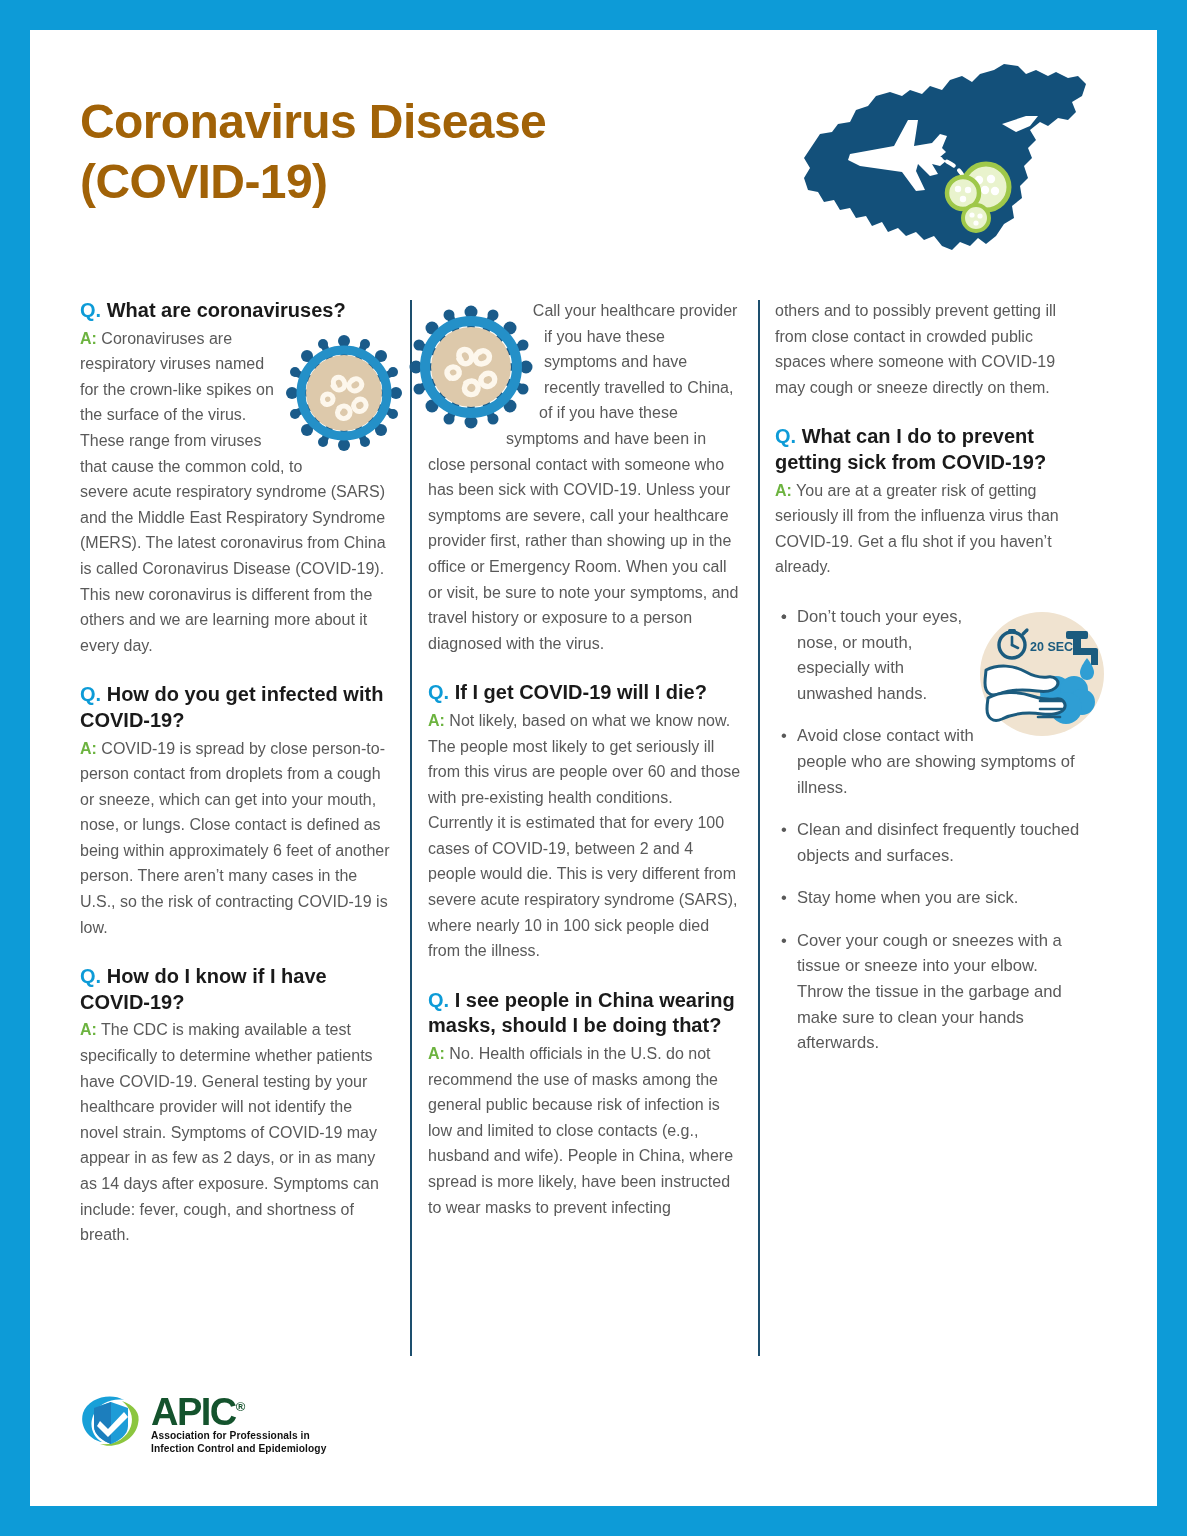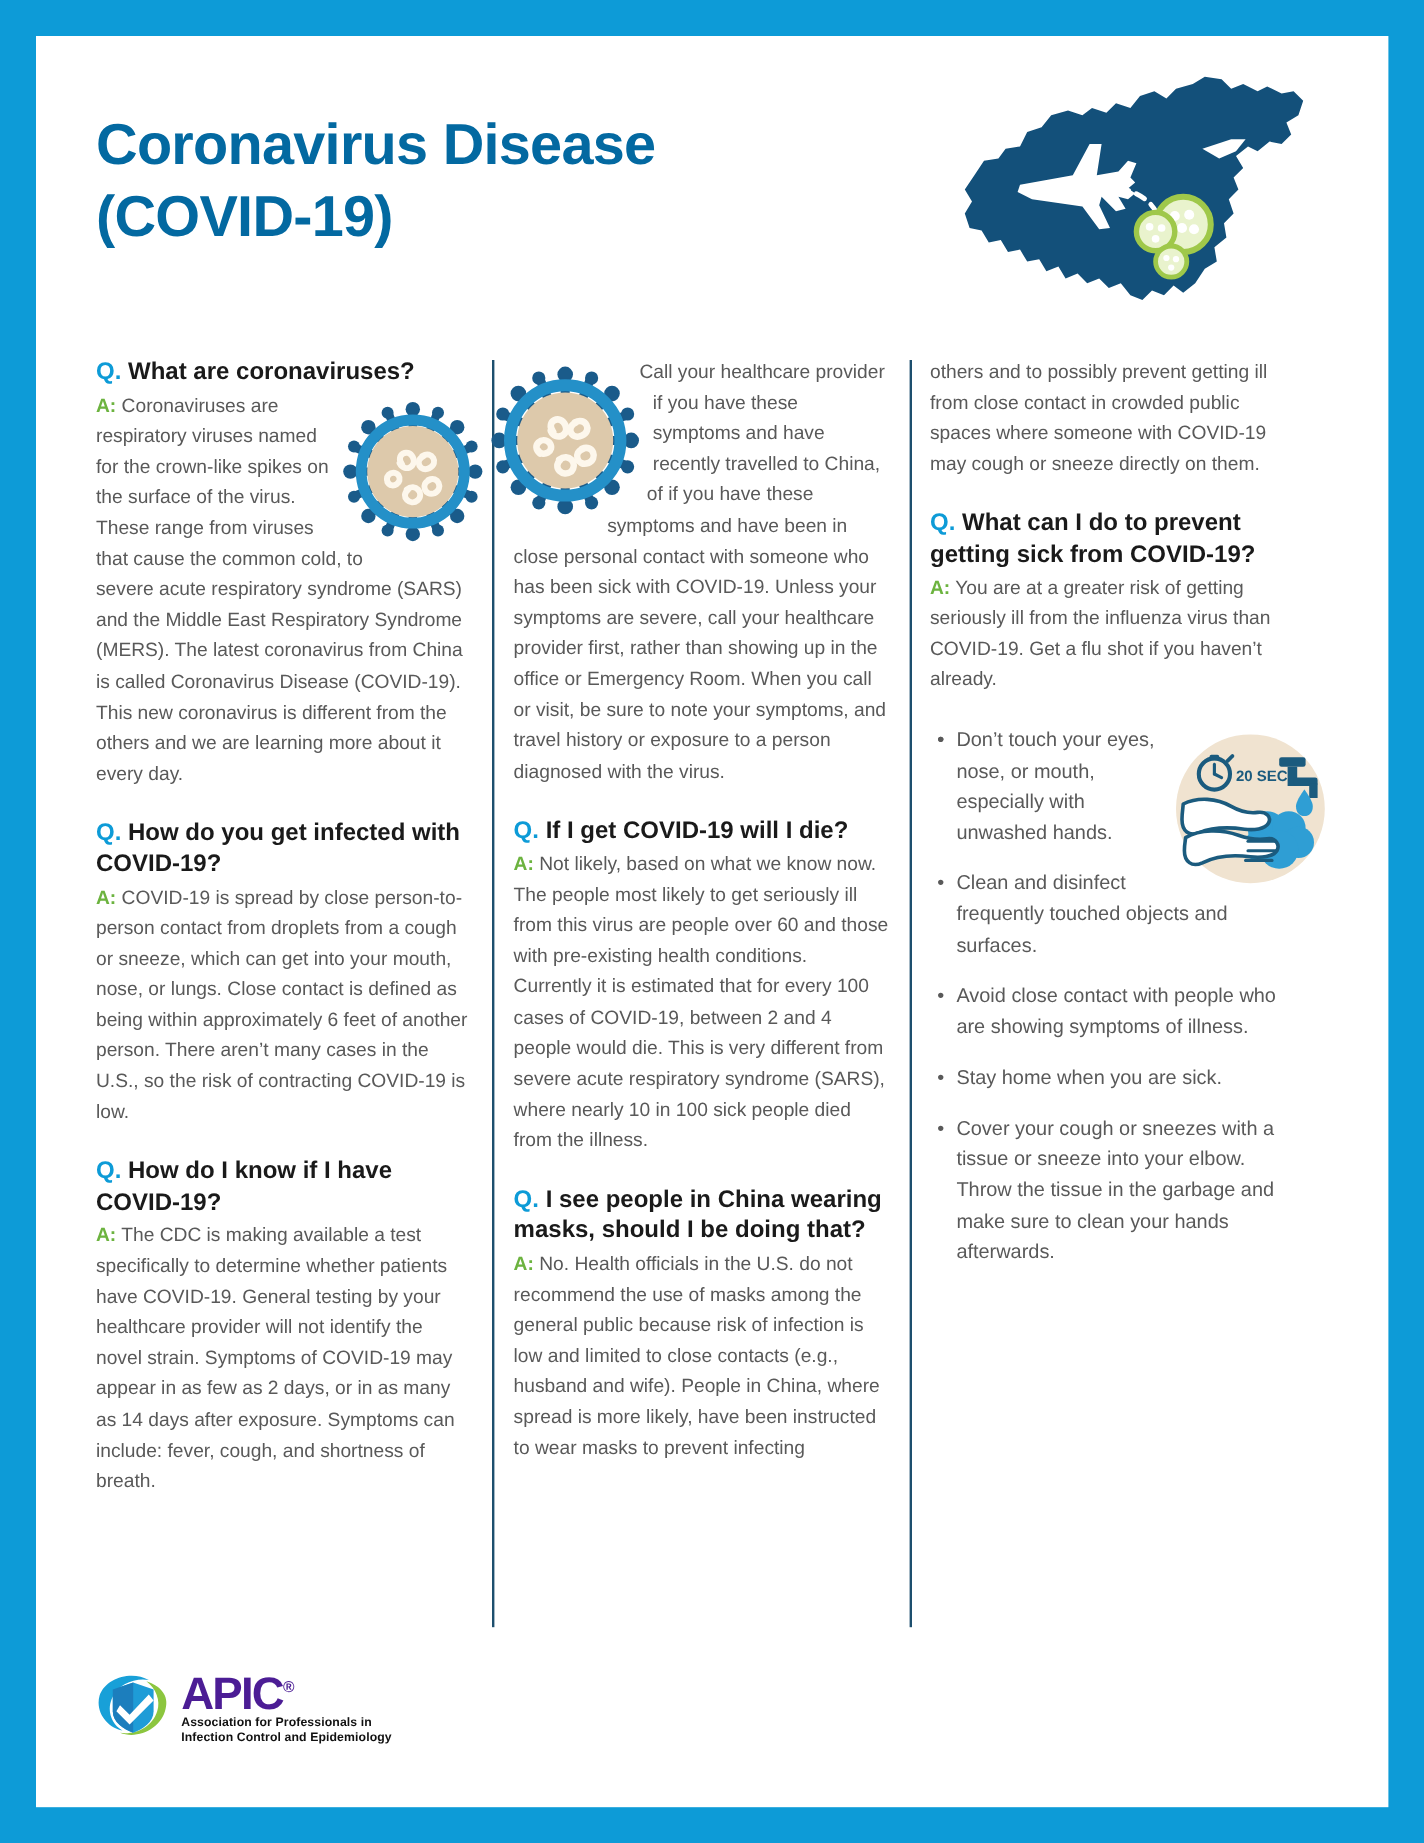"Coronavirus Disease" .title { color: #0369a1 -> #a16207 }
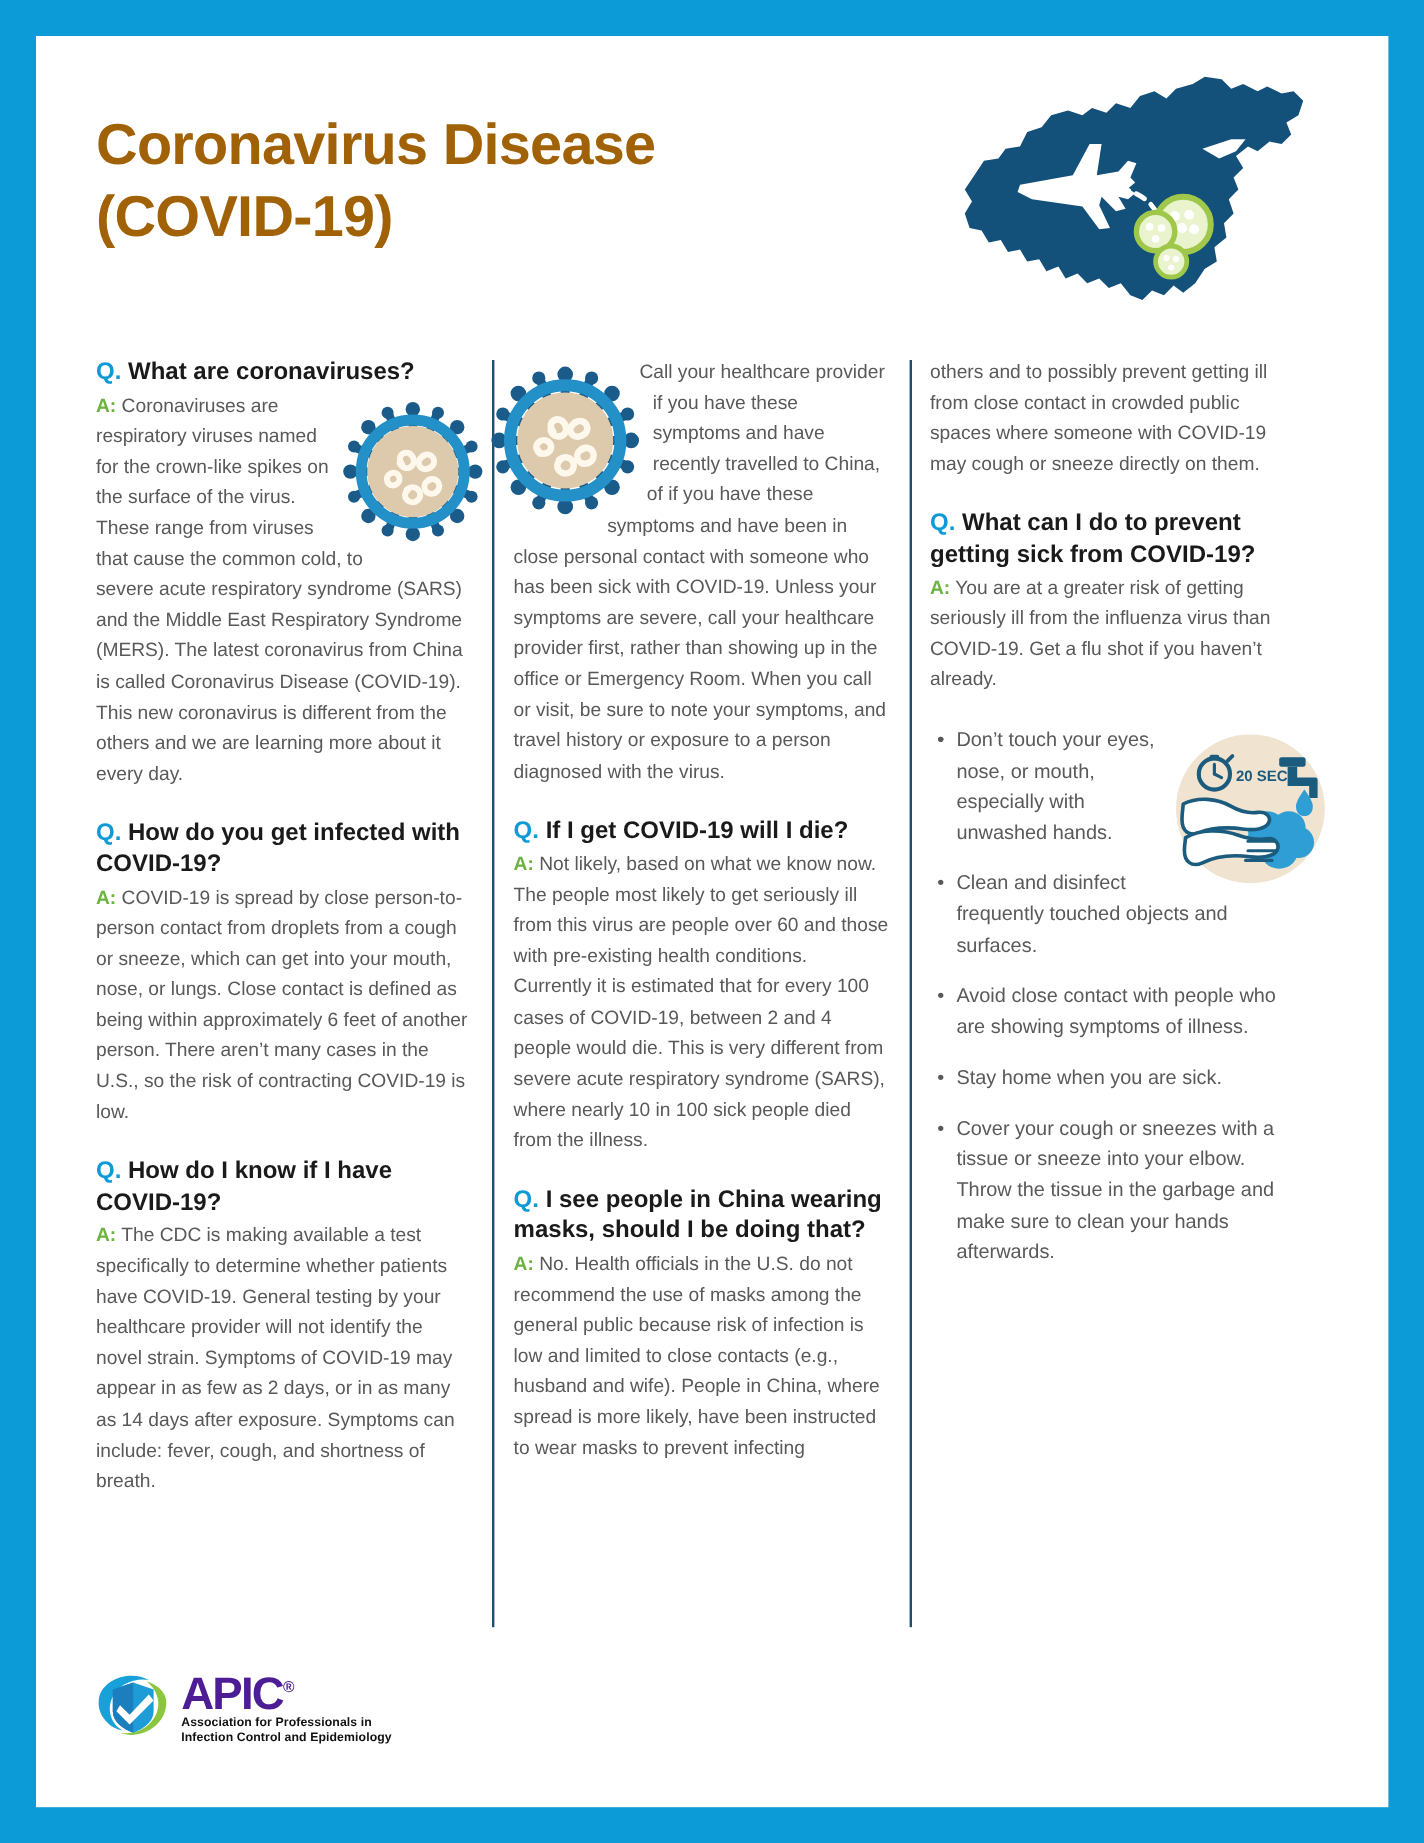"Clean and disinfect frequently touched" li { order: before "Avoid close contact with people" -> after "Avoid close contact with people" }
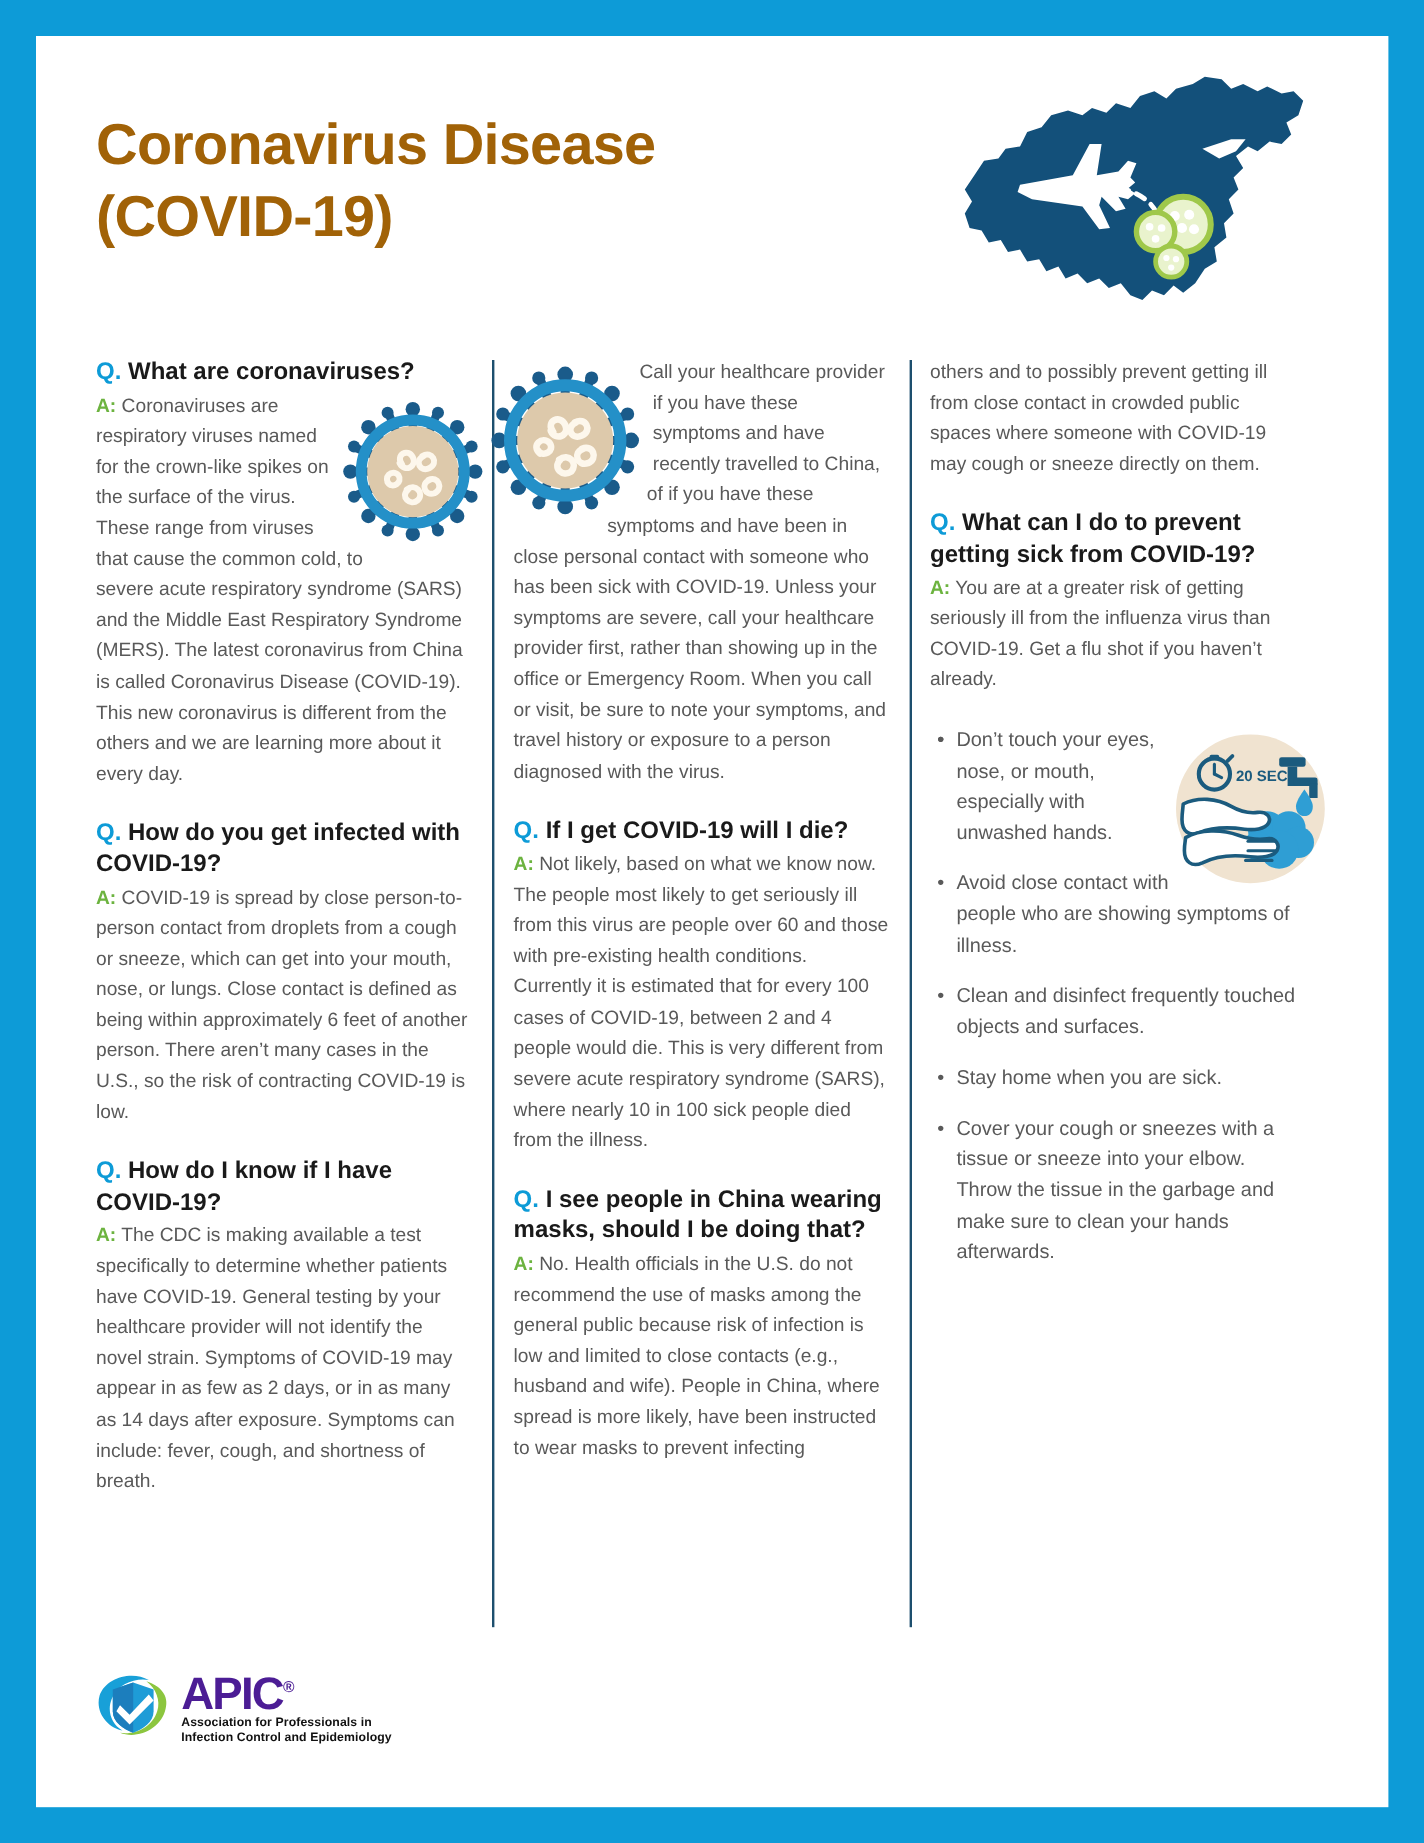"APIC®" .logo-word { color: #4c1d95 -> #14532d }
